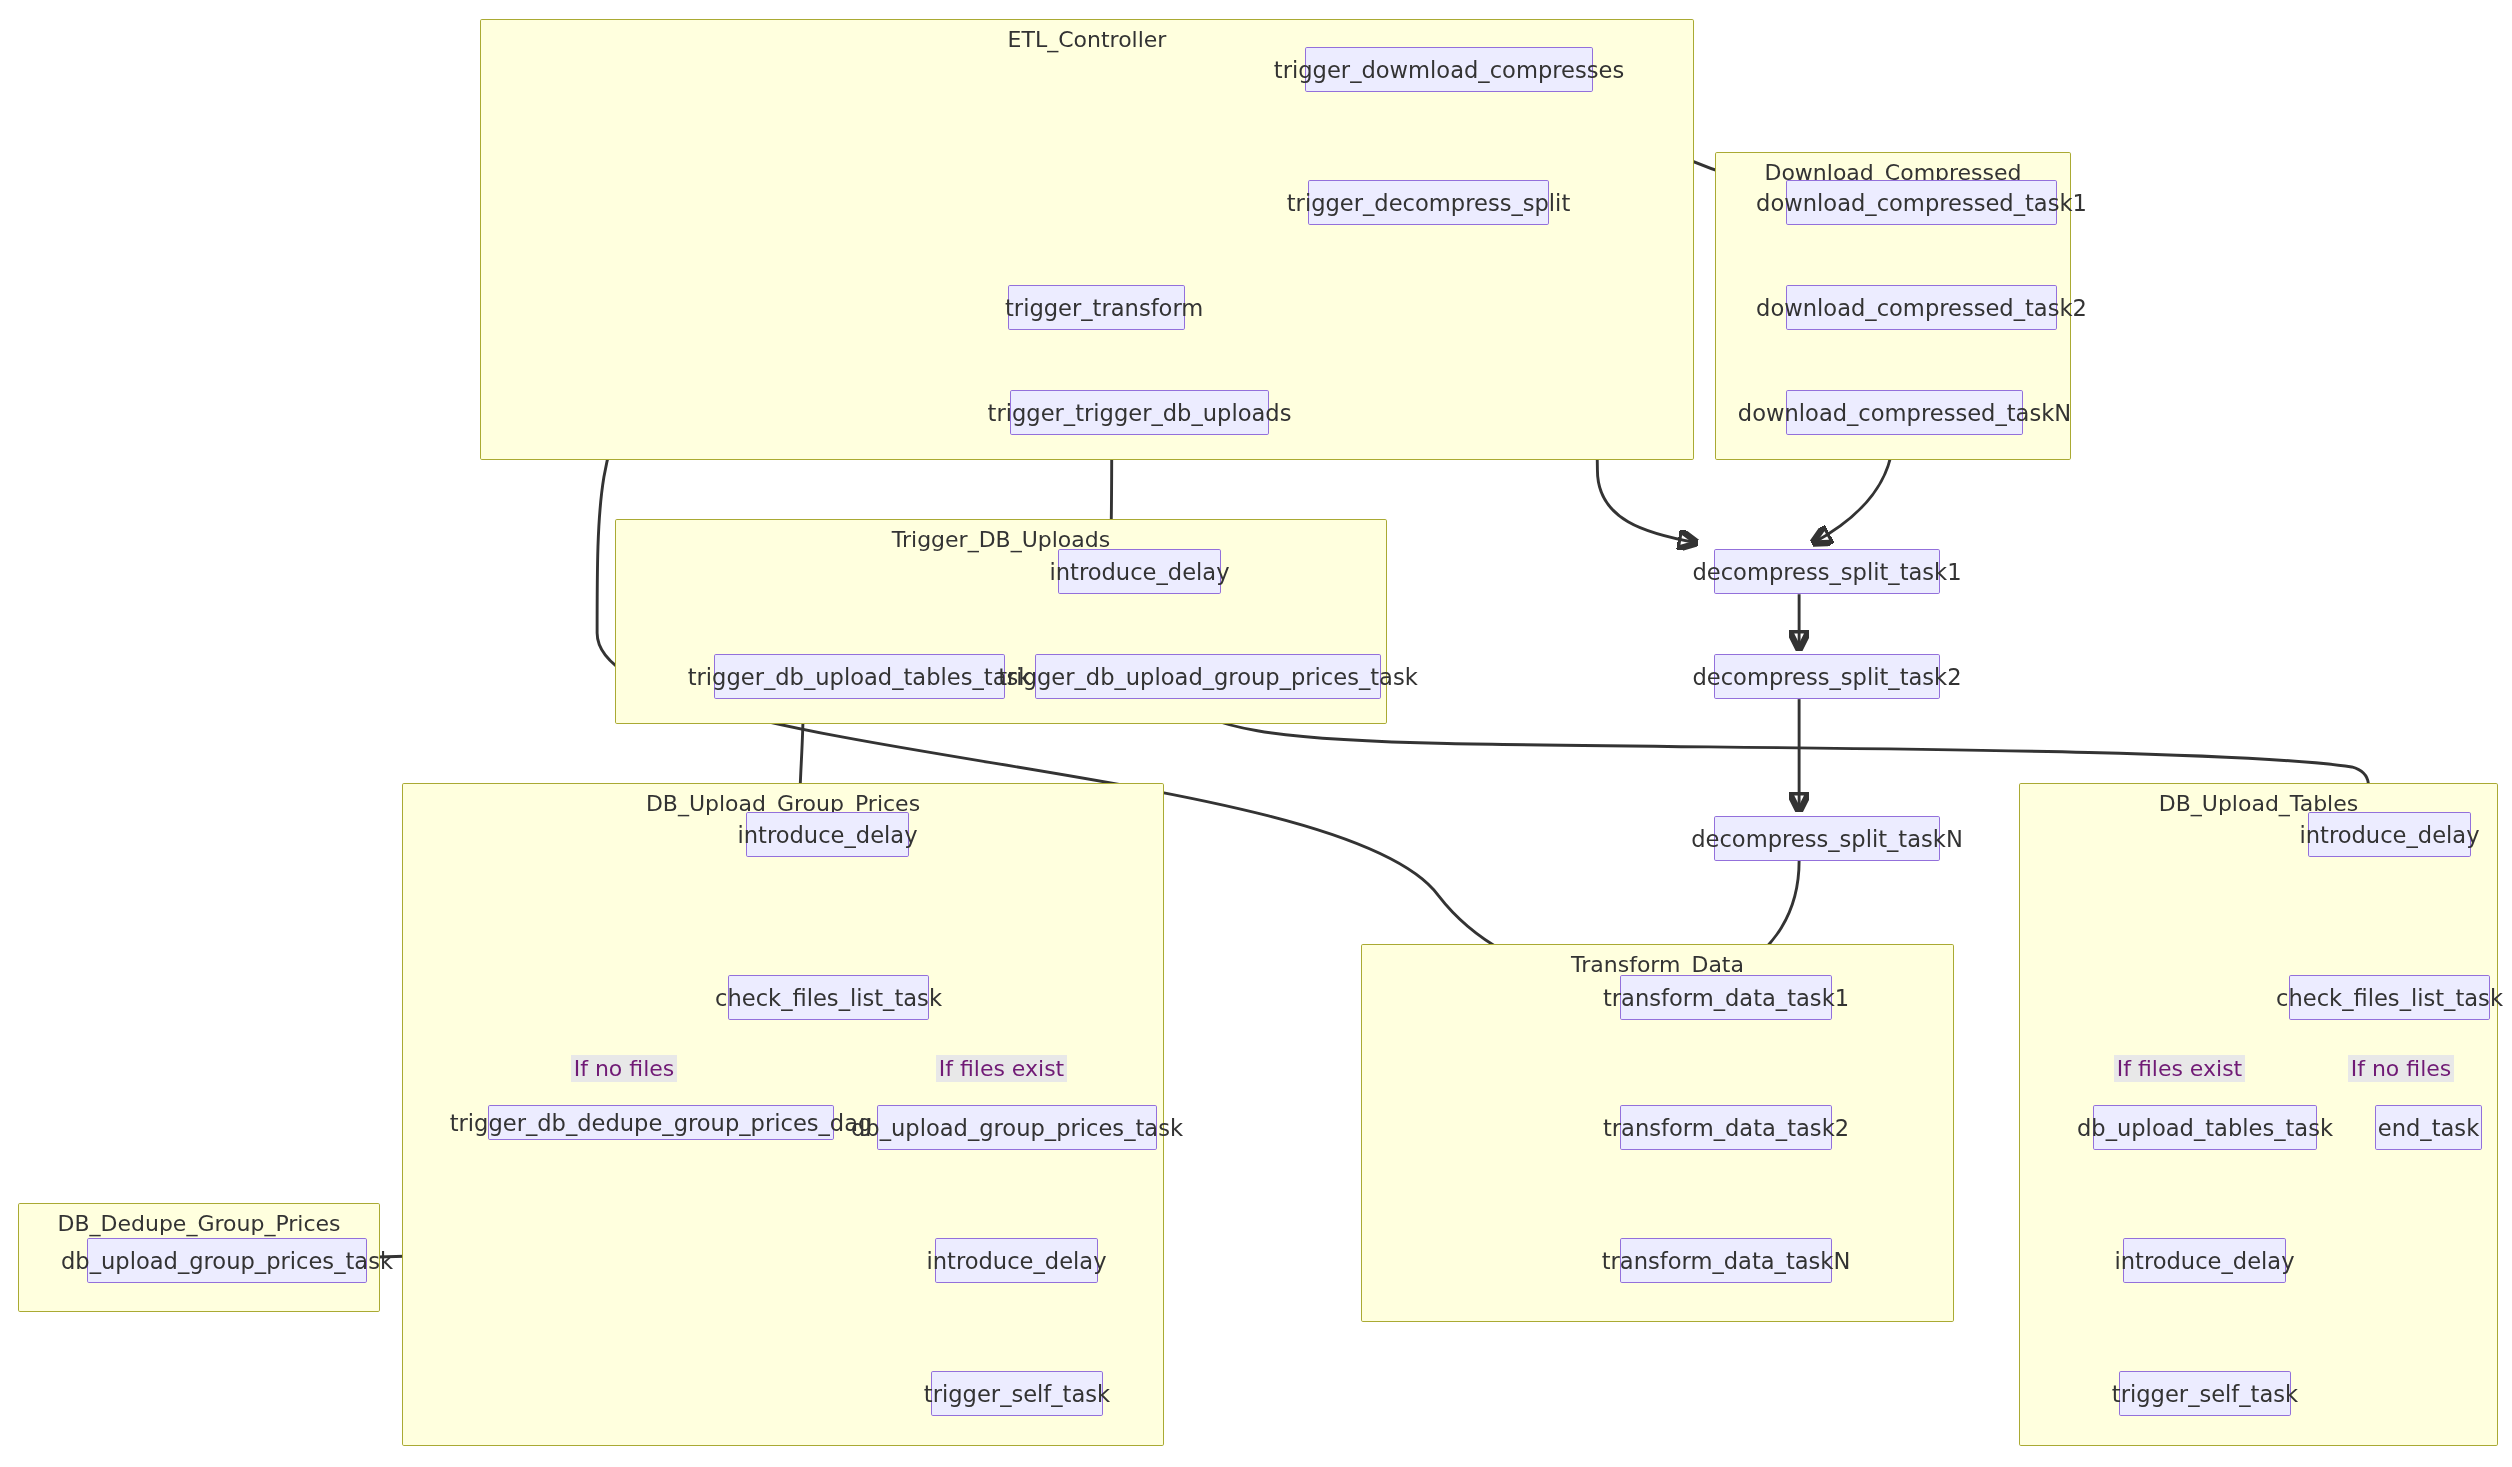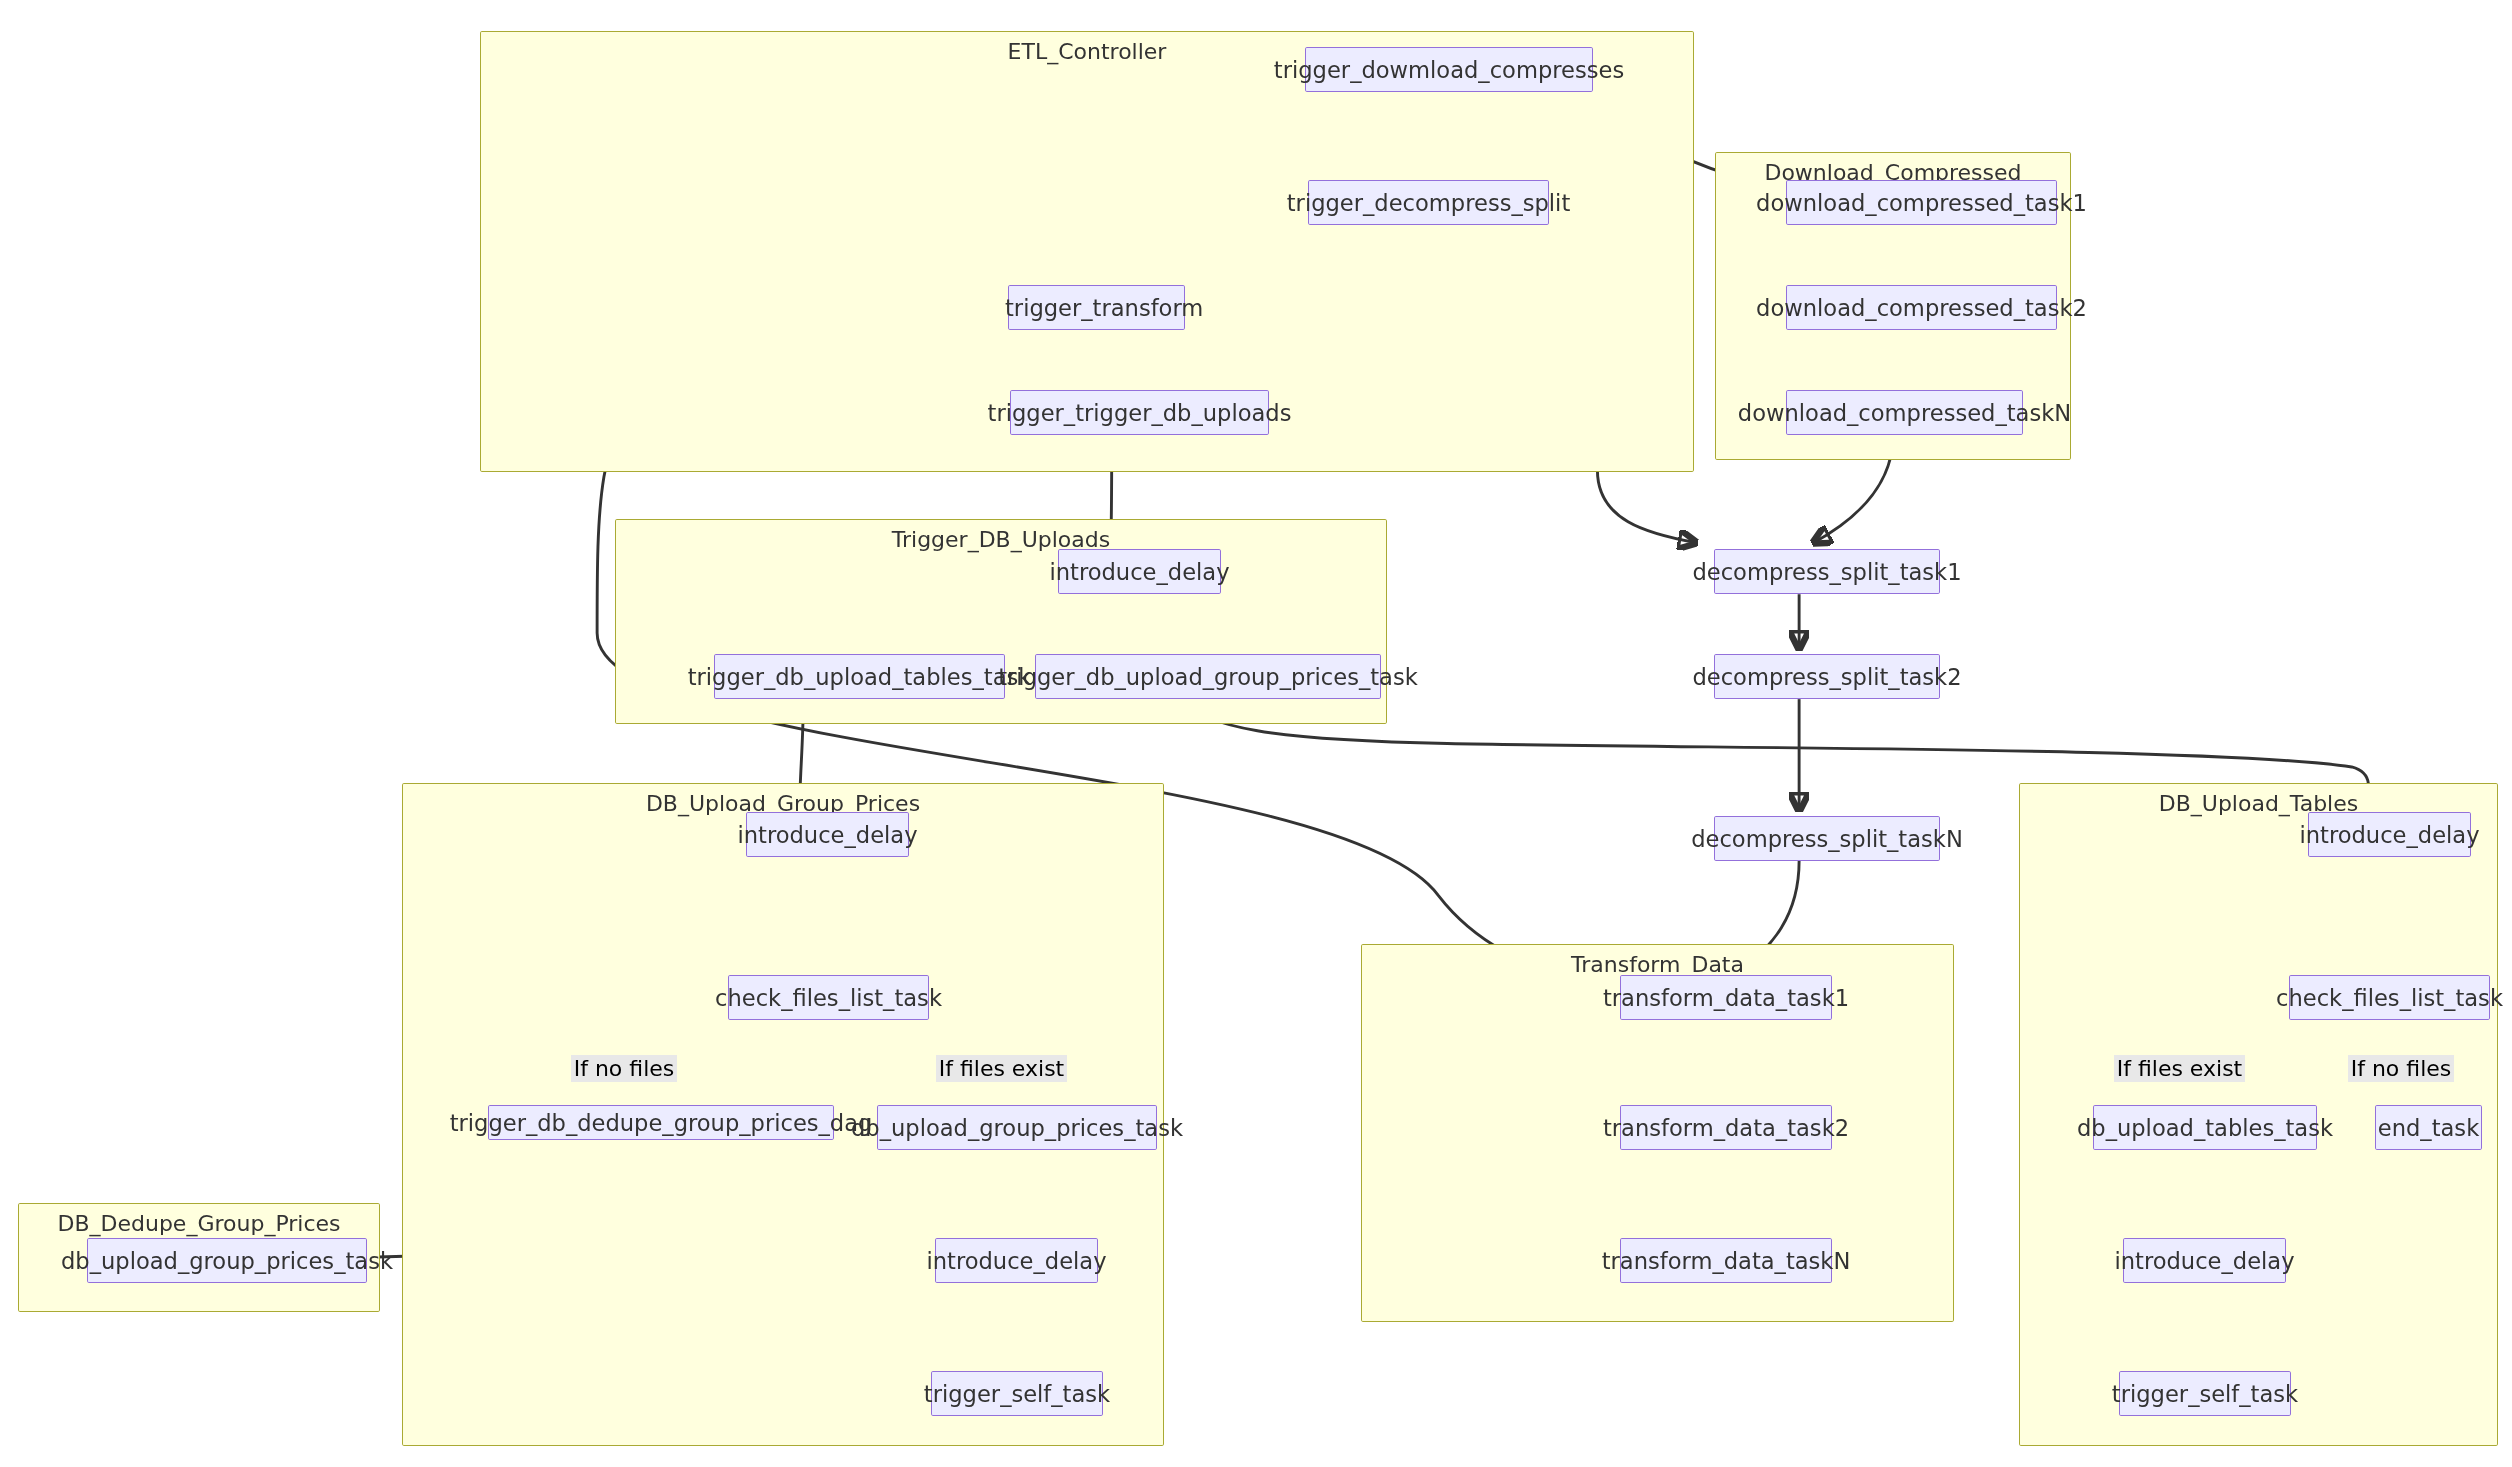"ETL_Controller" div.cluster { margin-top: 12px -> none }
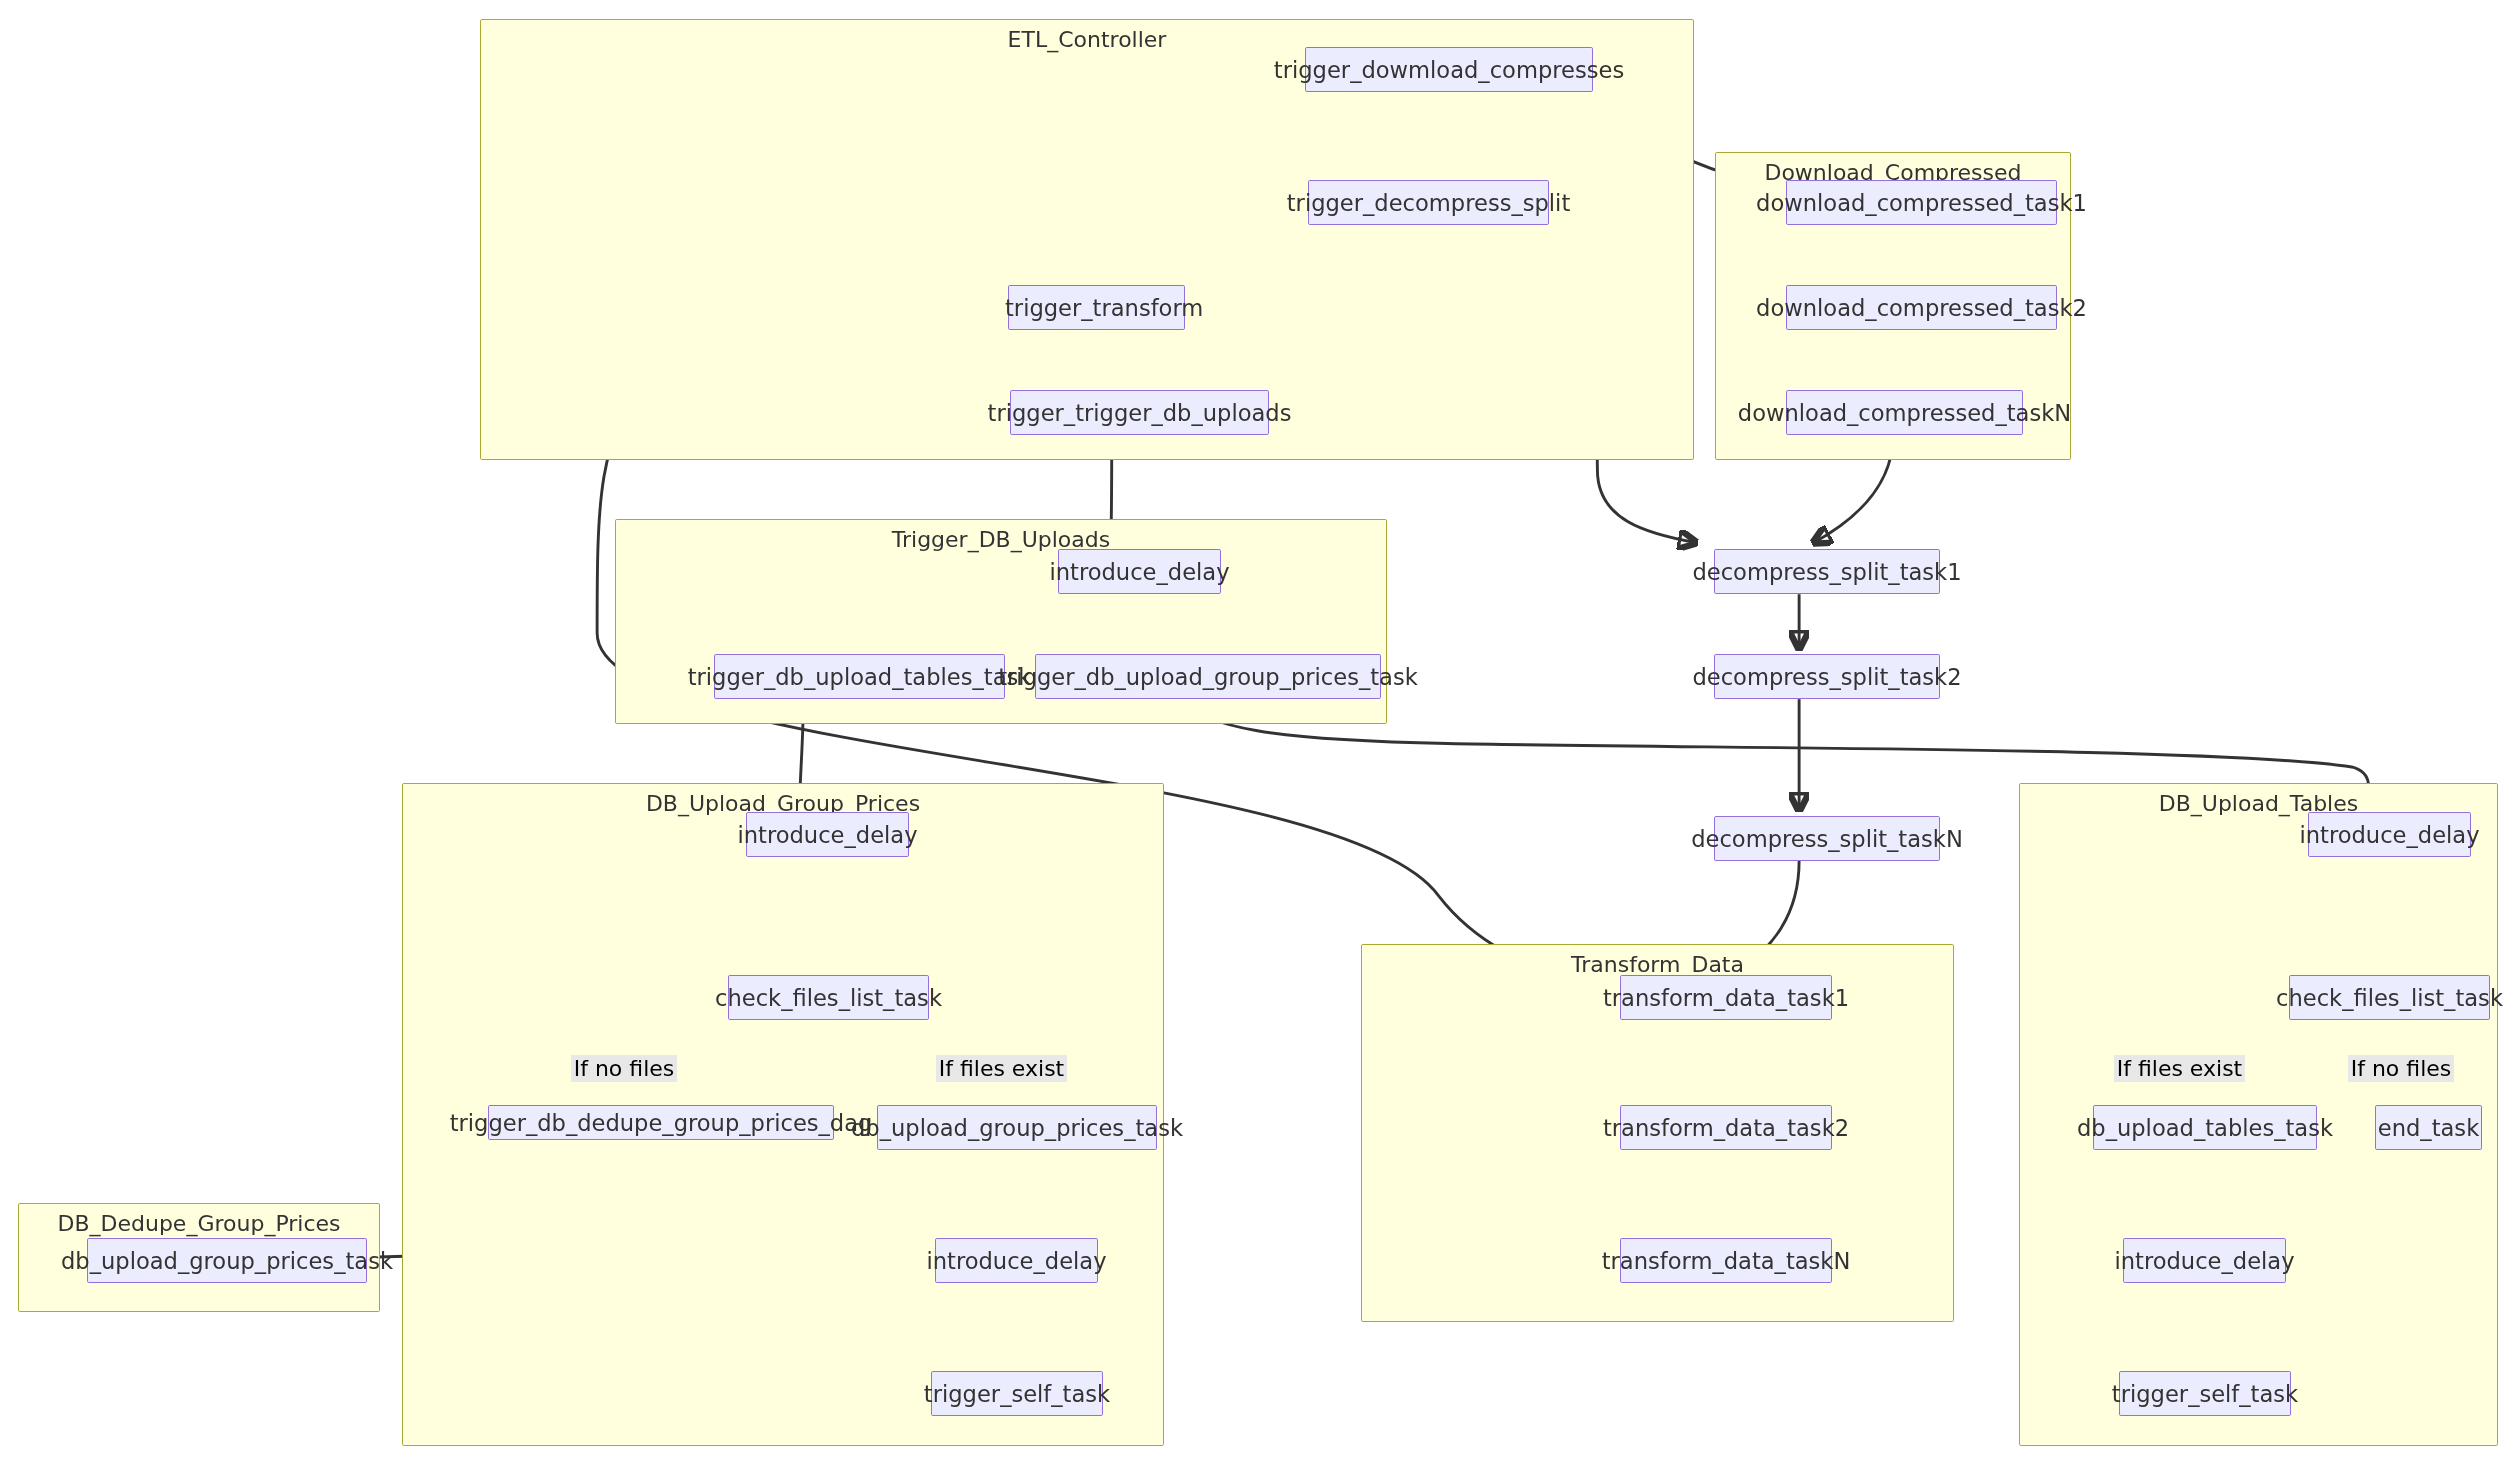"If no files" .edge-label { color: #000000 -> #701a75 }
